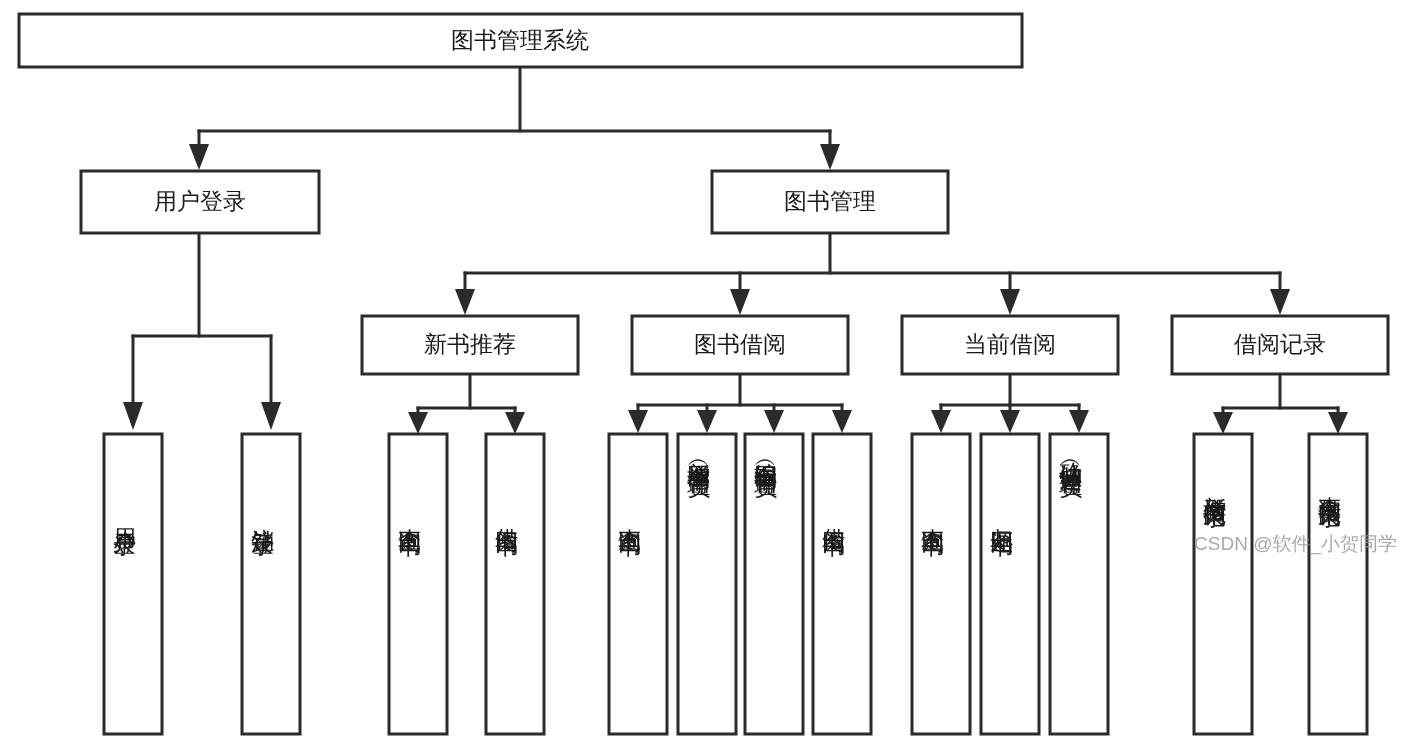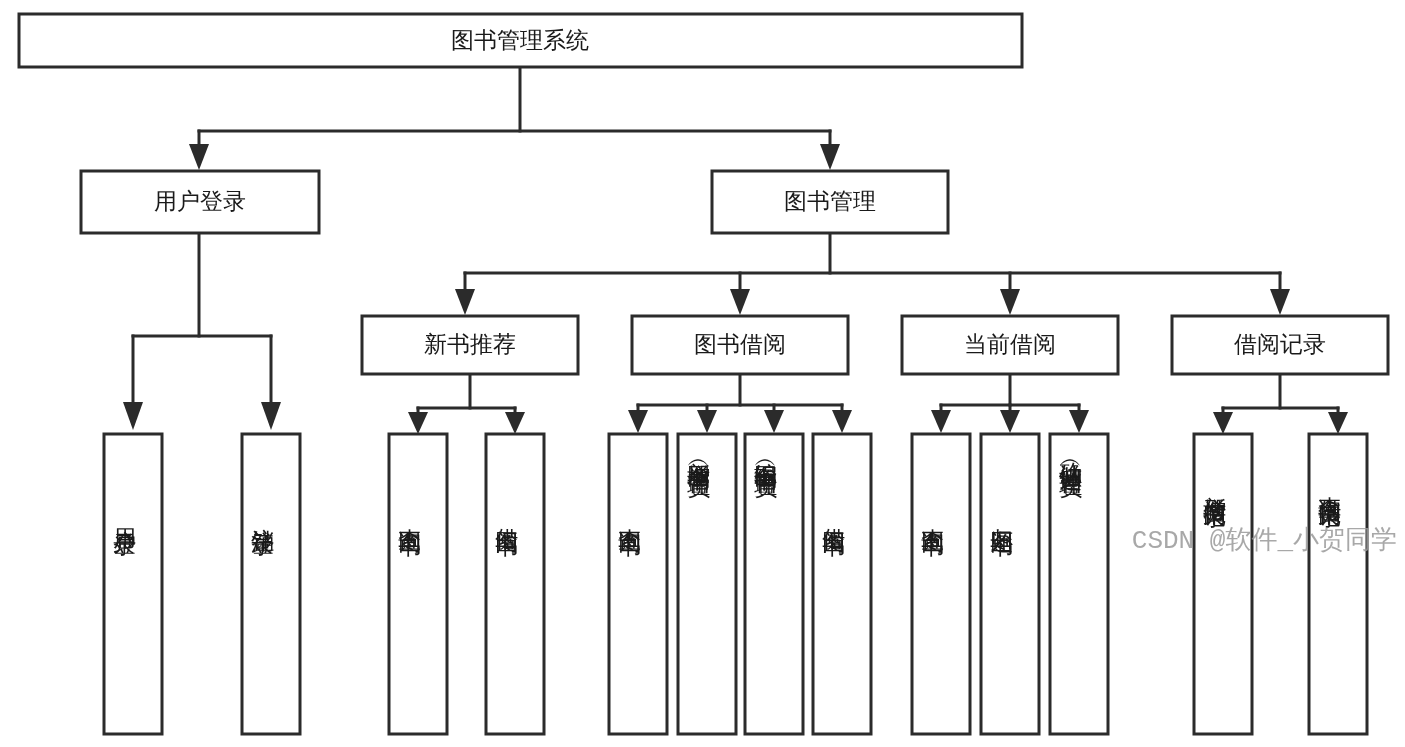"CSDN @软件_小贺同学" #watermark { font-family: Liberation Mono, monospace -> Liberation Sans, sans-serif; font-size: 26px -> 19px }
